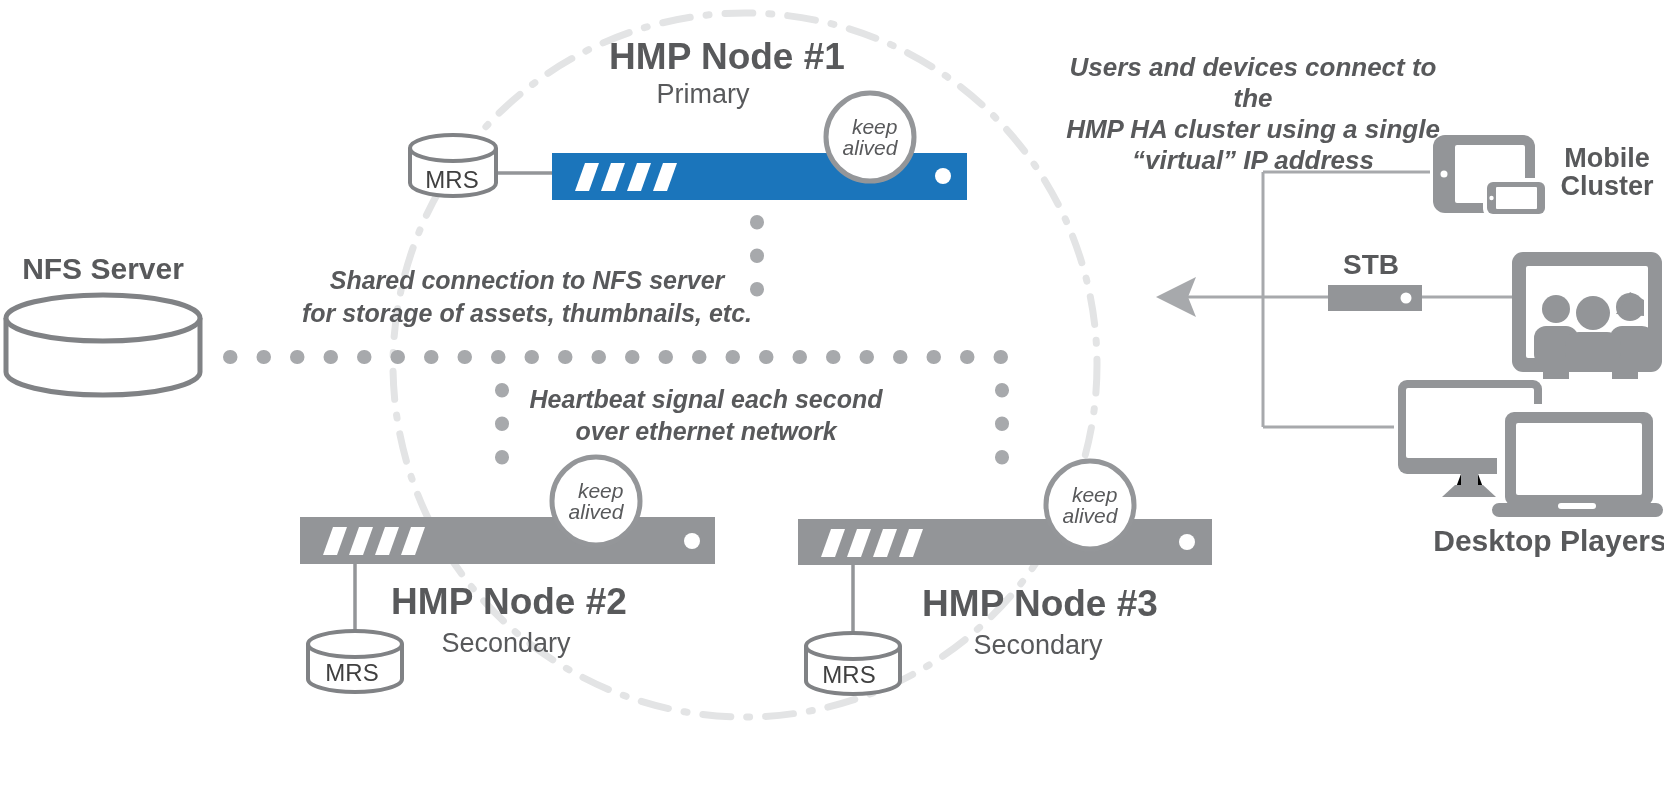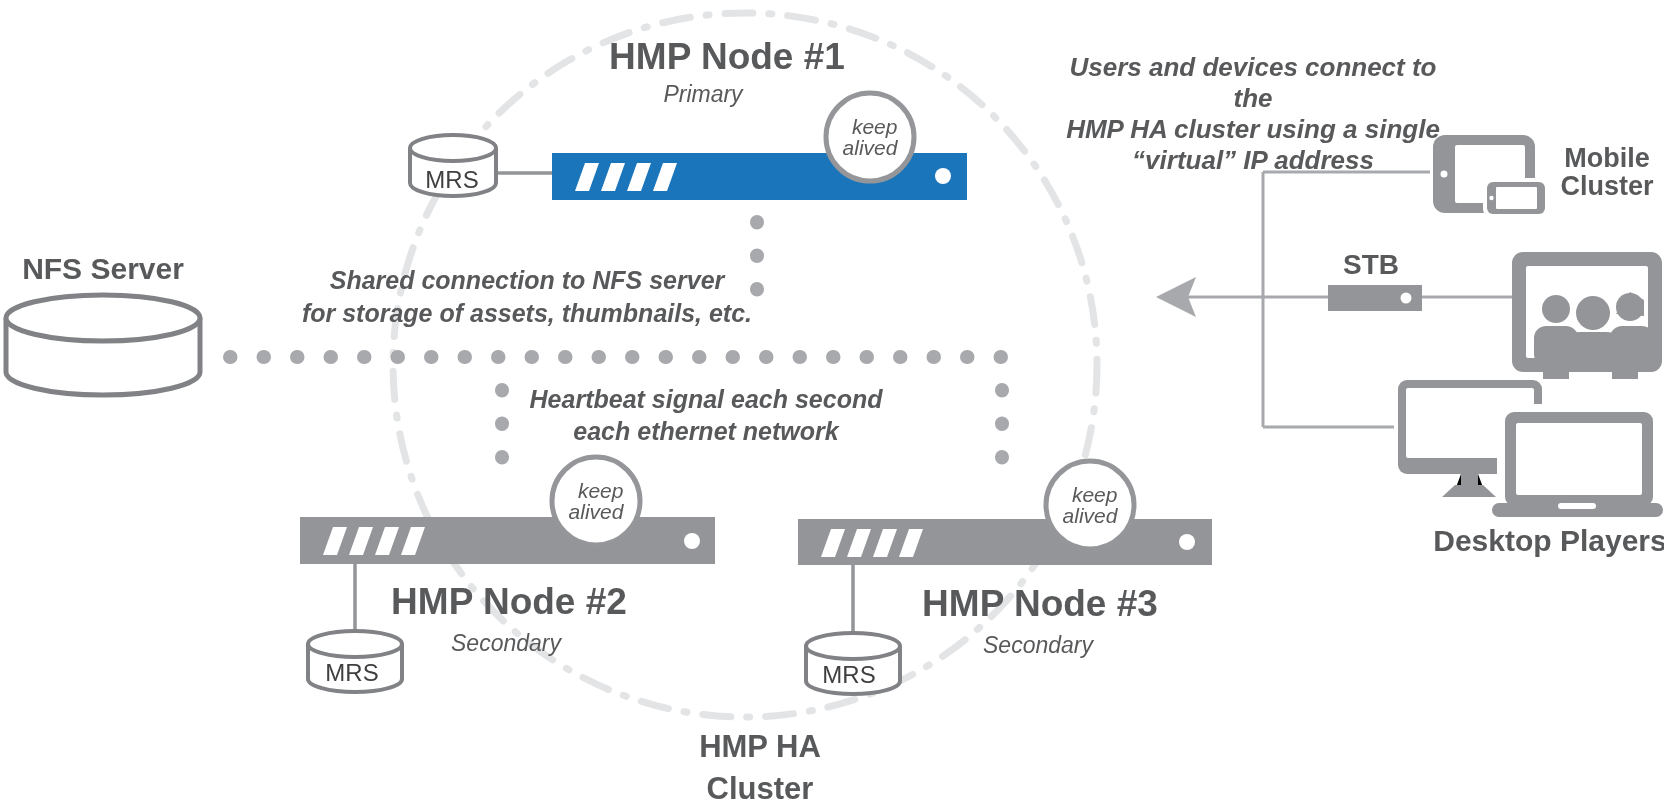"Primary" .node-role { font-size: 23px -> 27px; font-style: italic -> none }
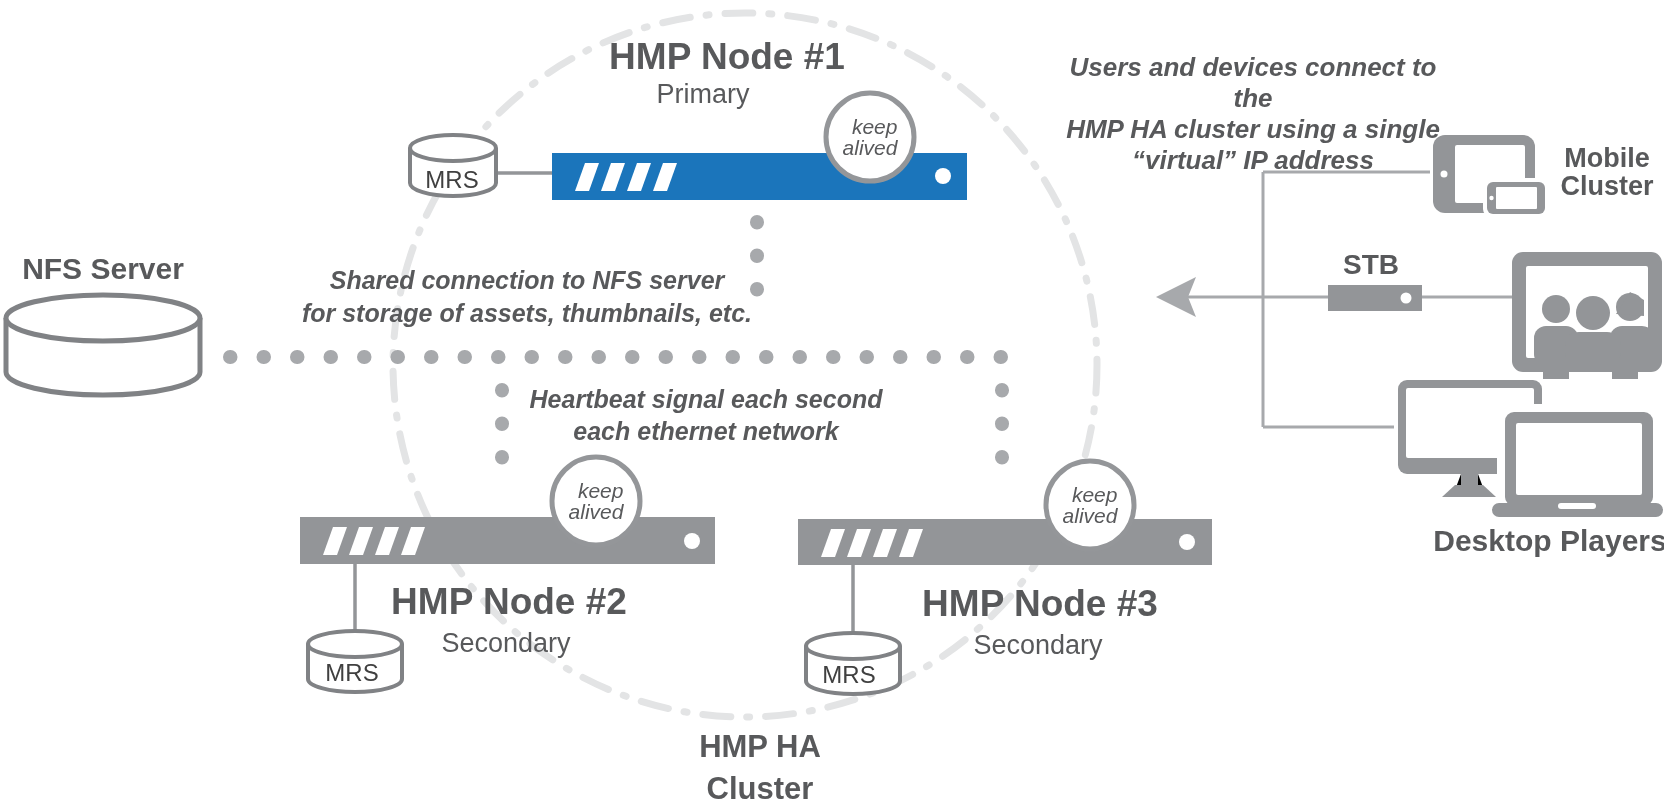"each ethernet network" div { text: each -> over }
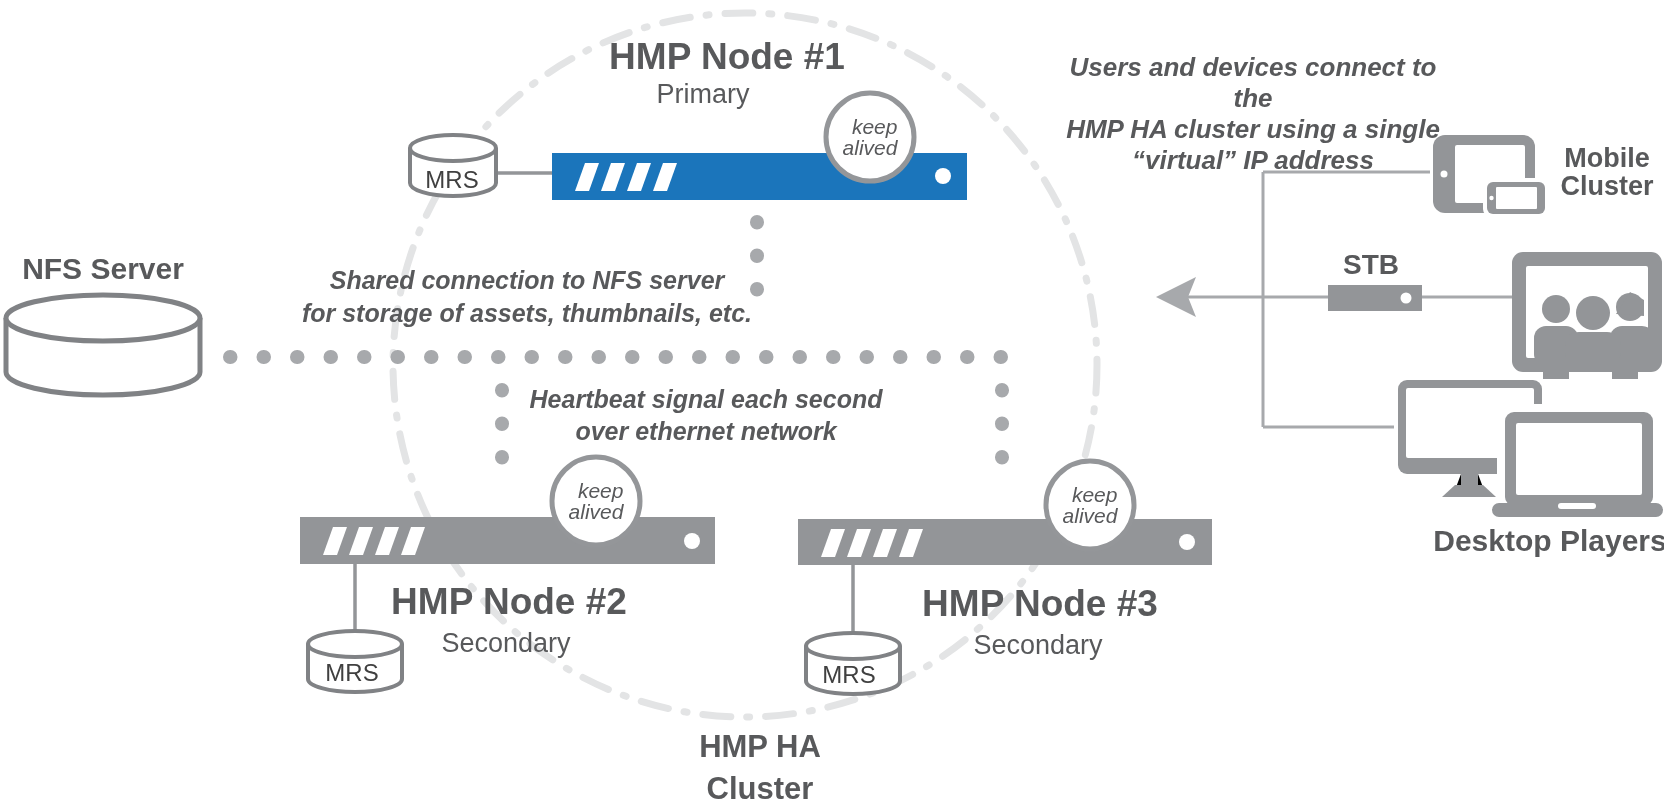"HMP HA" div.txt { html: <div> <div>HMP HA</div> <div>Cluster</div> </div> -> none }
